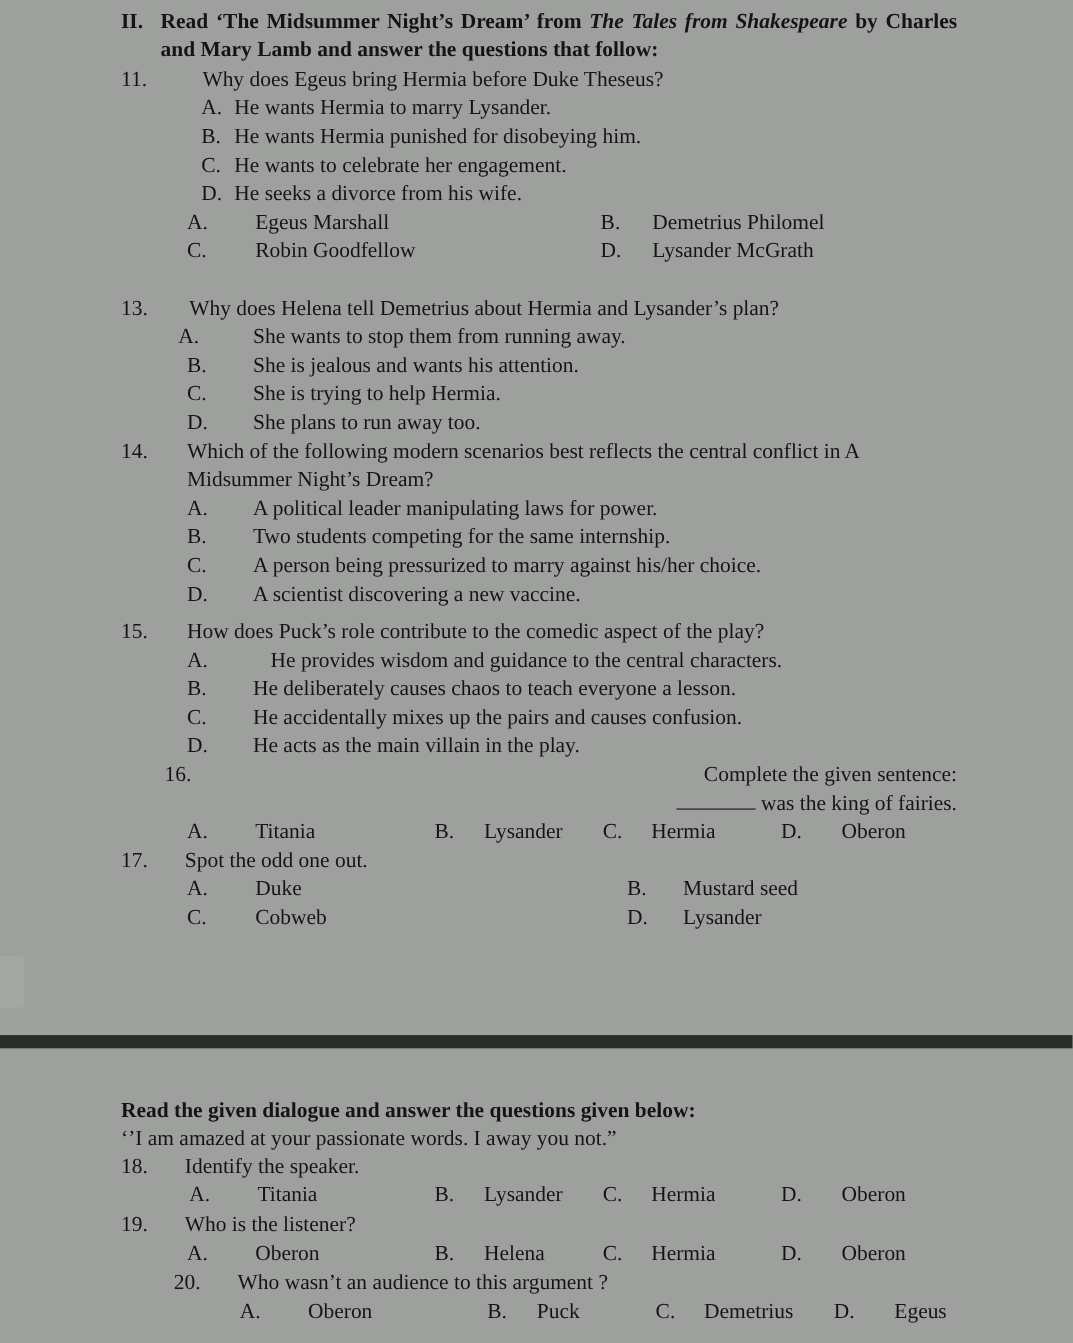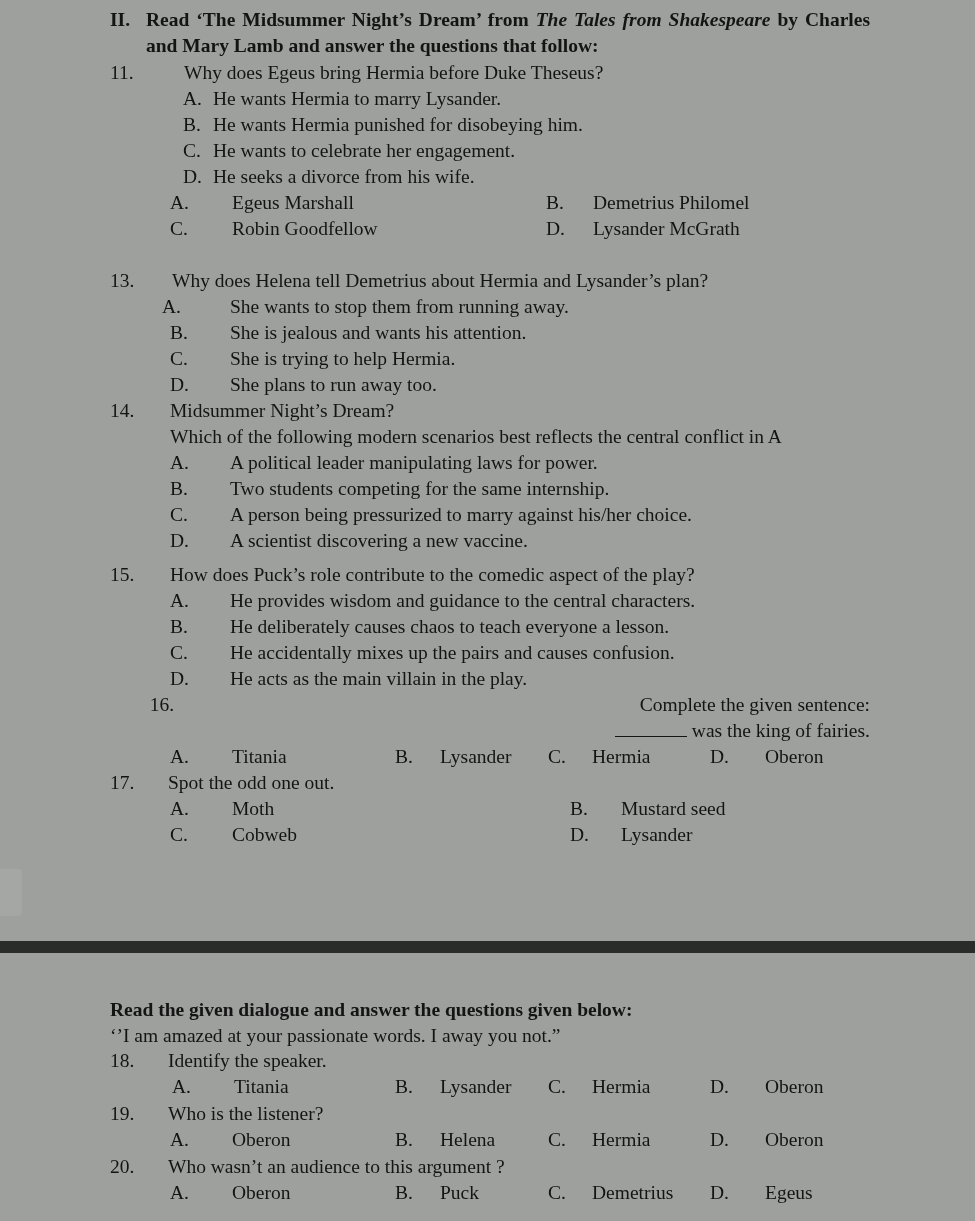"Midsummer Night’s Dream?" span.q-text { order: before "Which of the following modern" -> after "Which of the following modern" }
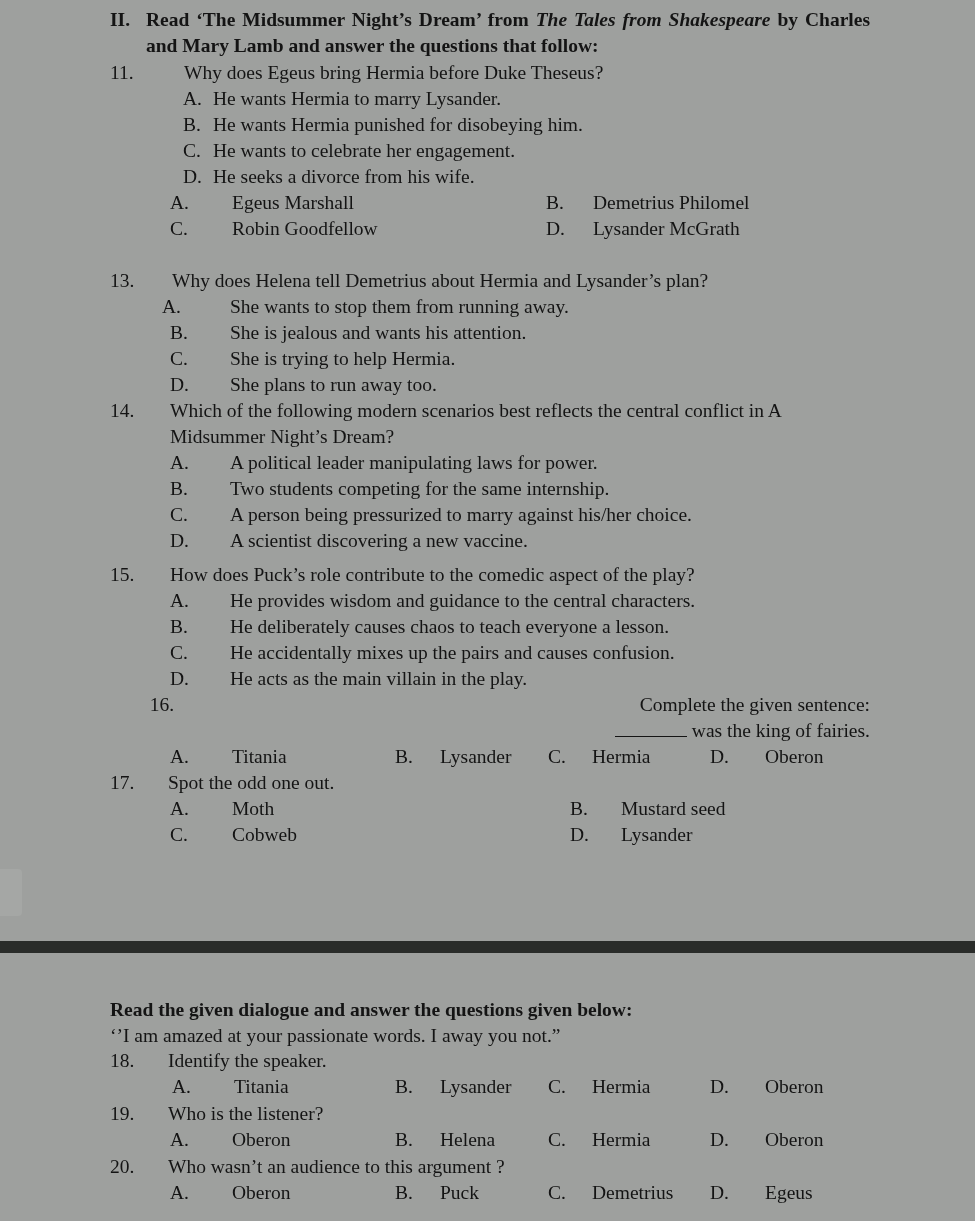"He provides wisdom and guidance" span.txt { left: 60px -> 76px }
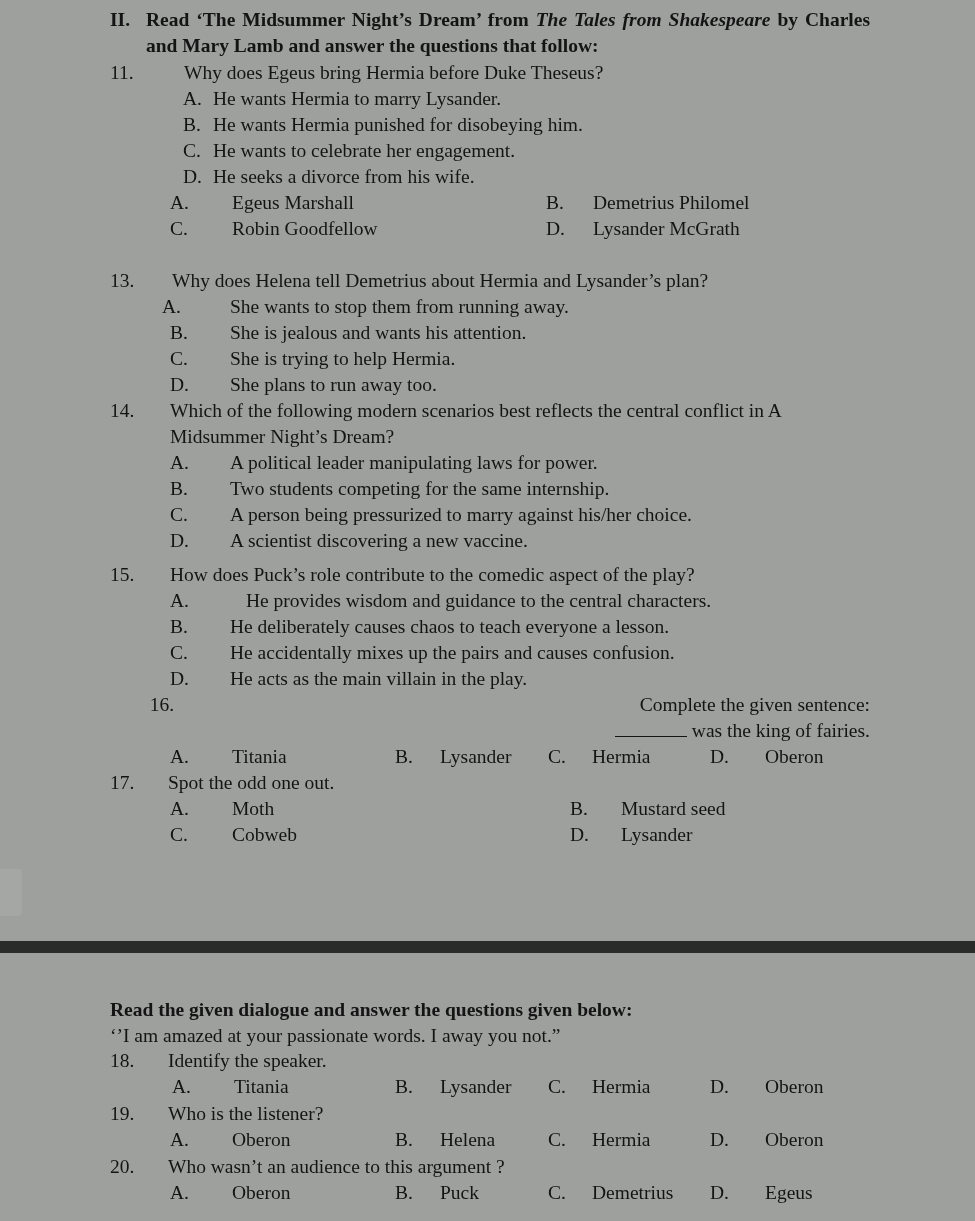"Moth" span.txt { text: Moth -> Duke }
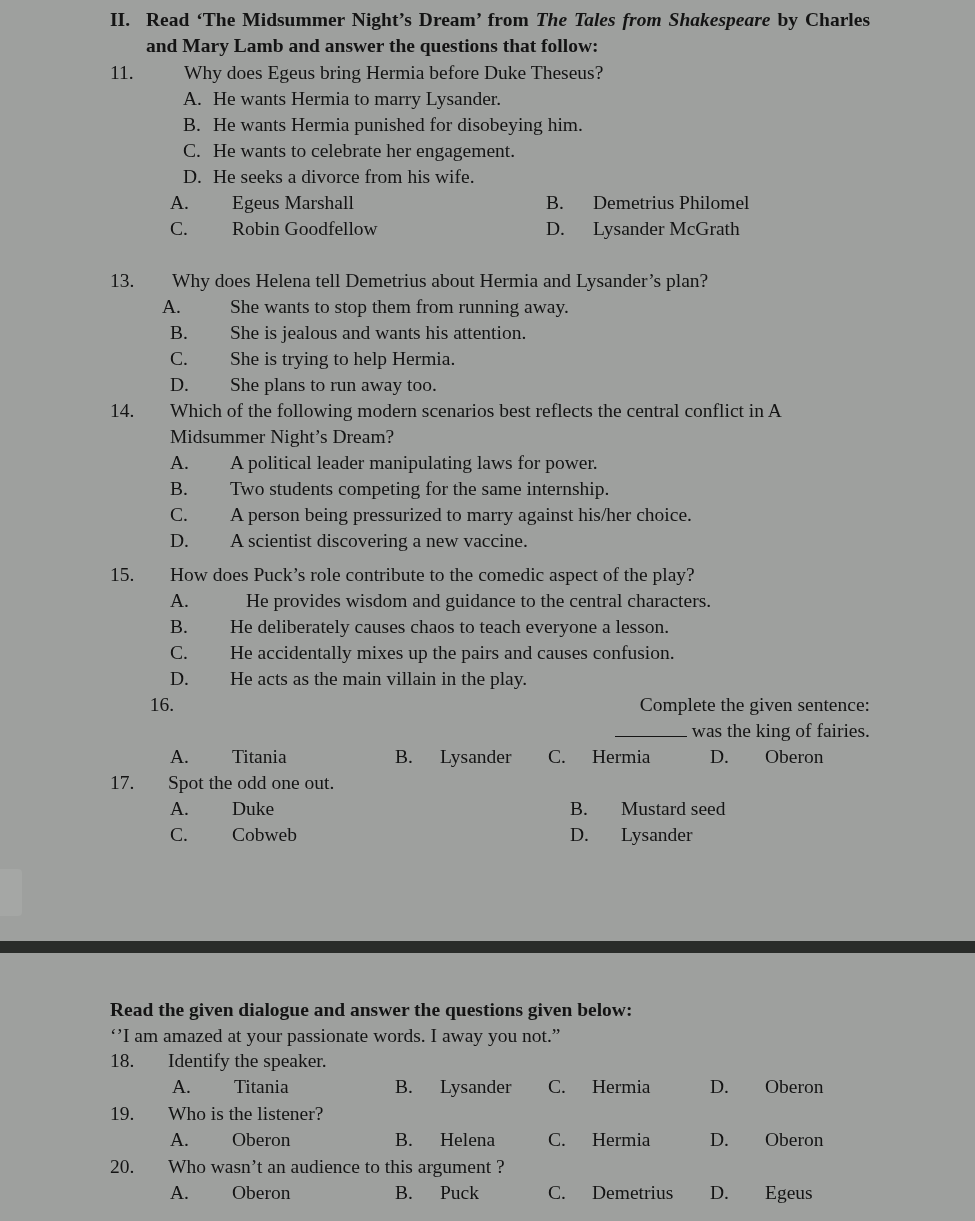"20." div.q { margin-left: none -> 48px }
